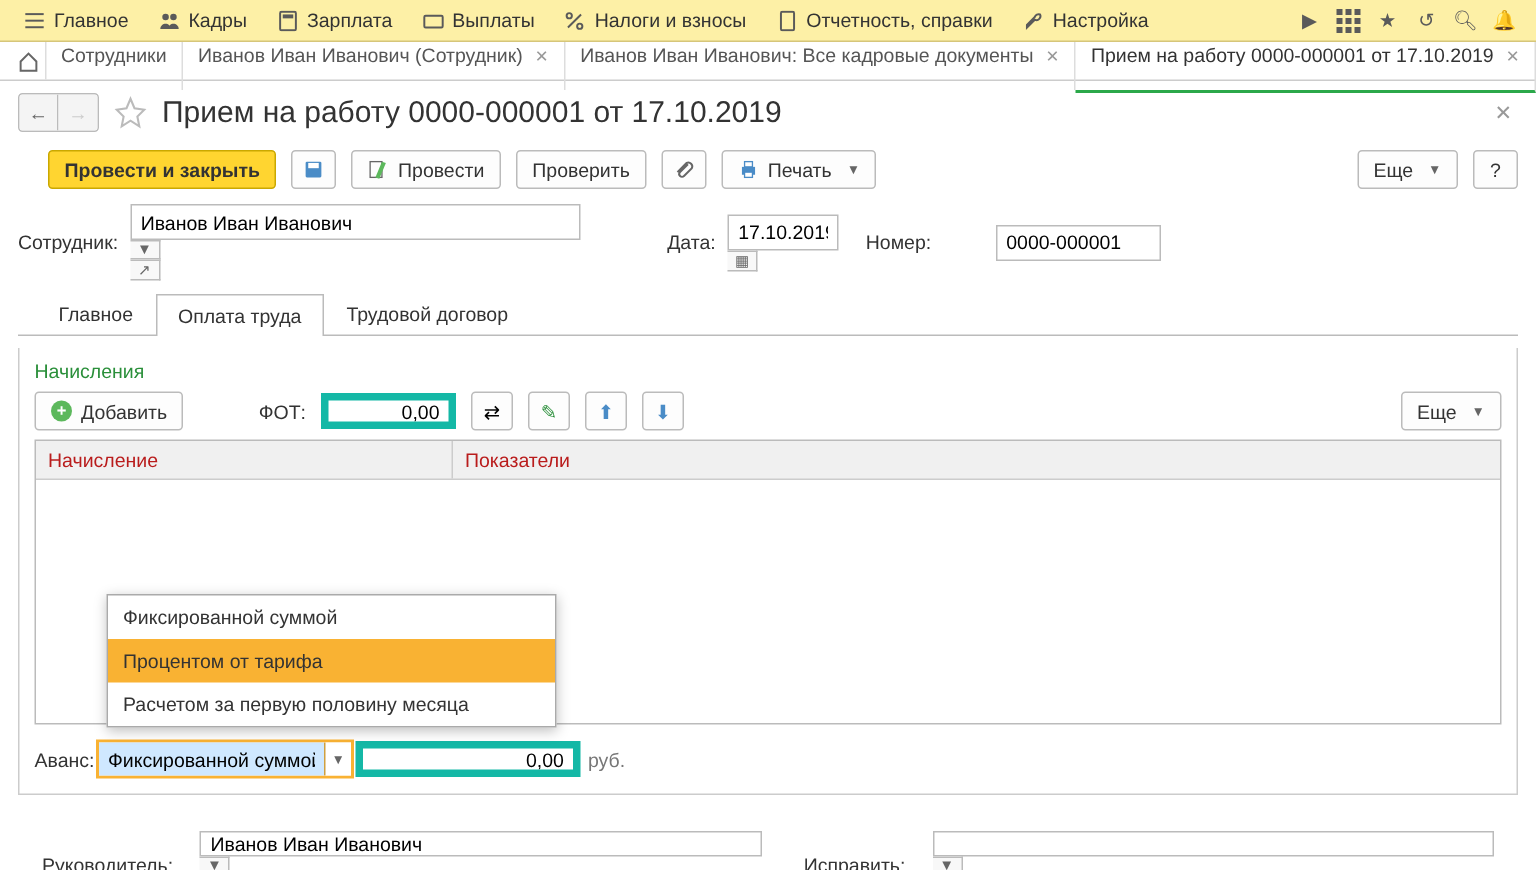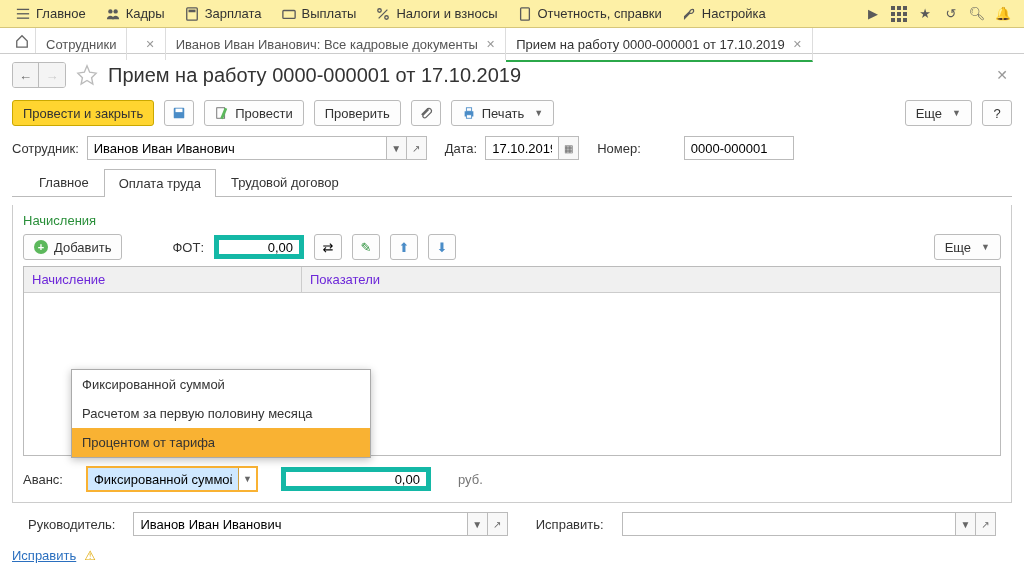"Сотрудники" .tab { align-items: center -> flex-end }
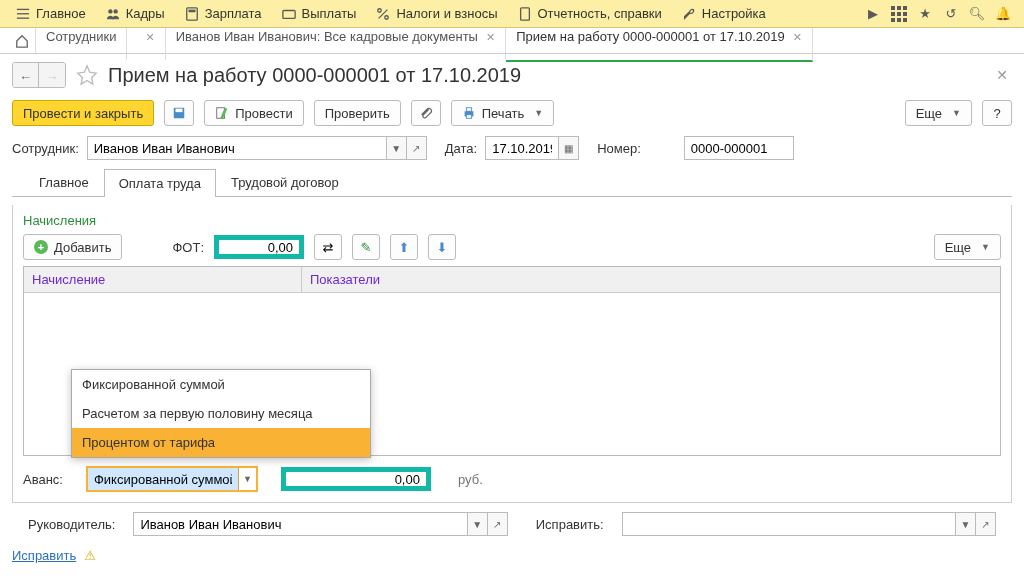"Иванов Иван Иванович (Сотрудник)" span { html: none -> <span>Иванов Иван Иванович (Сотрудник)</span> }
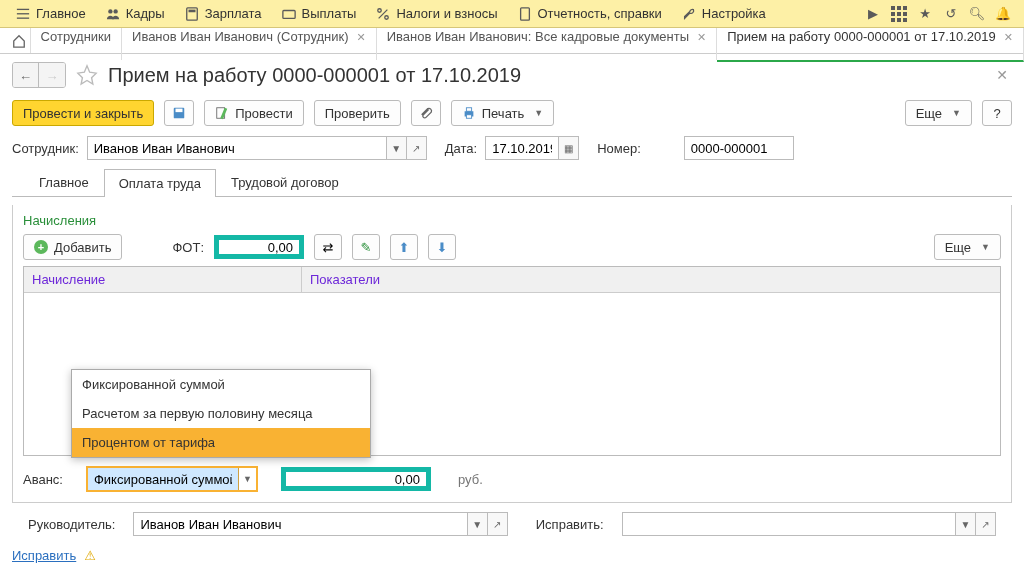"Провести и закрыть" .btn.yellow { font-weight: normal -> bold; margin-left: none -> 20px }
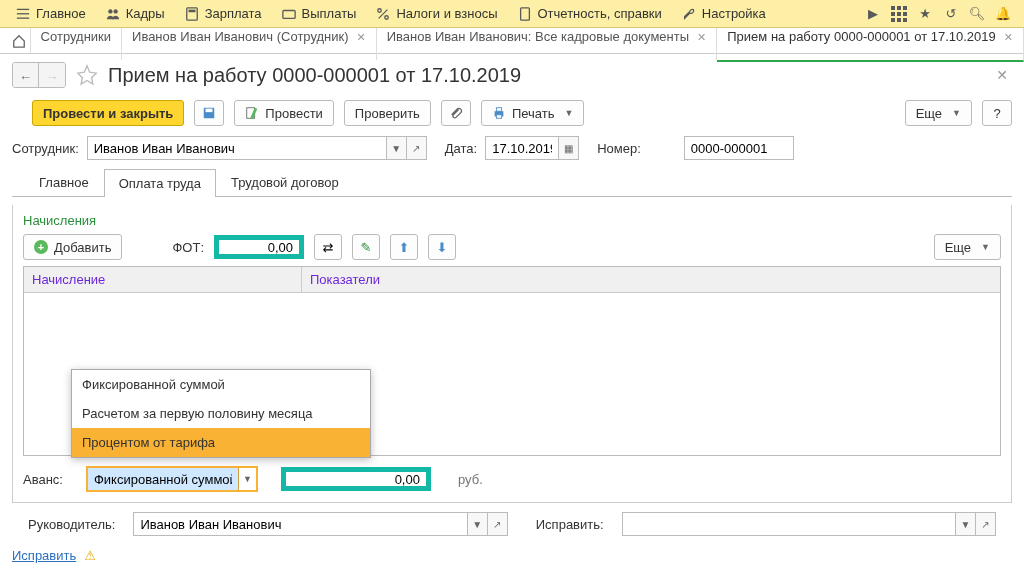"Иванов Иван Иванович" .input-group { flex-direction: none -> column }
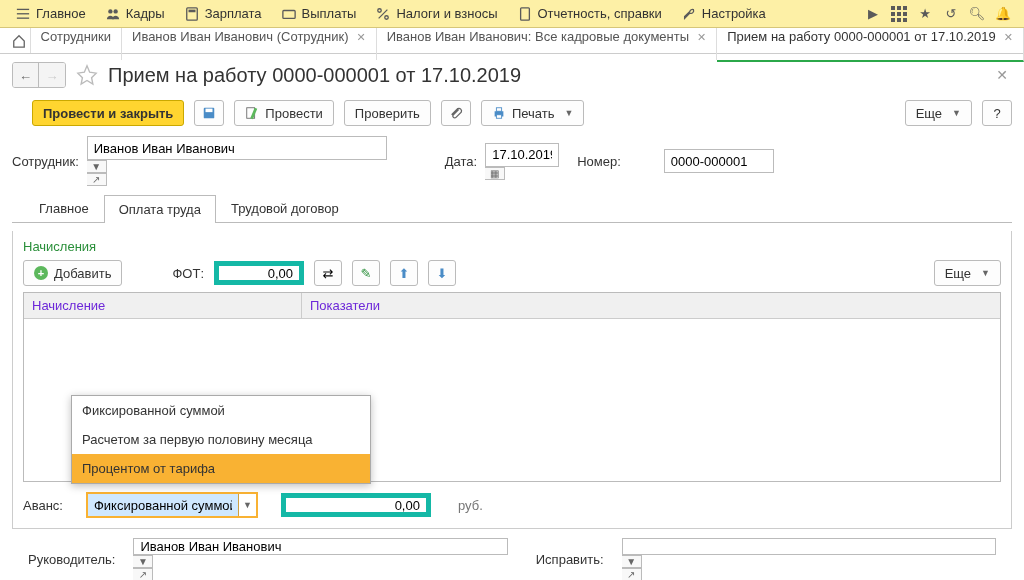"Начисления" .content { margin: 8px 12px 1px -> 8px 12px 16px }
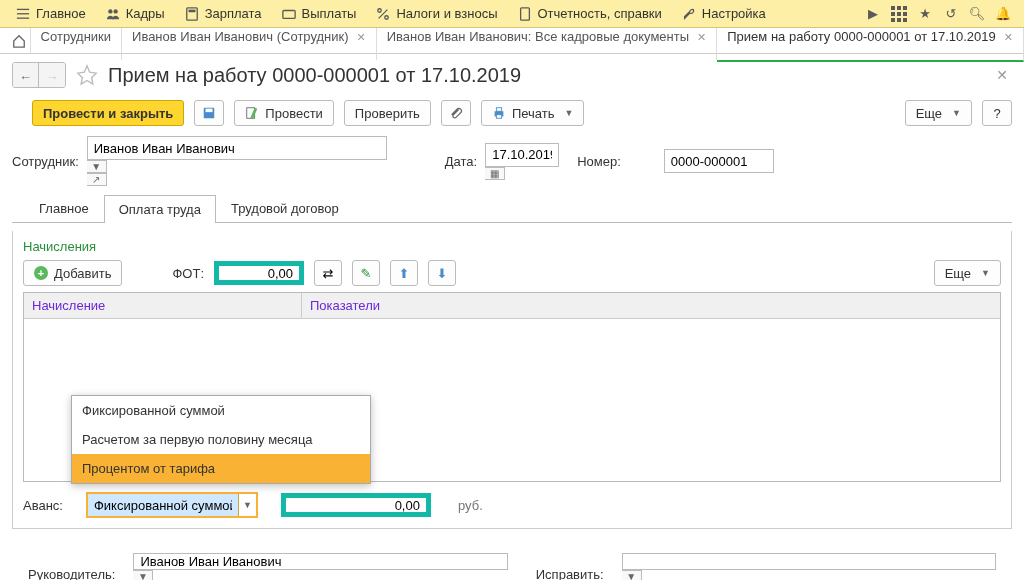"Начисление" .tbl-head div { color: #6d28d9 -> #b91c1c }
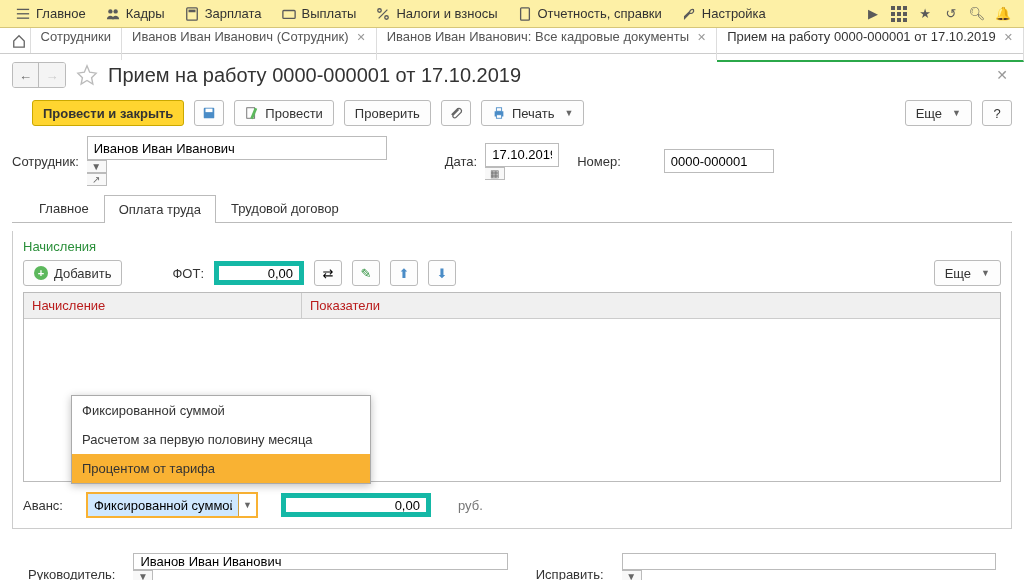"Расчетом за первую половину месяца" div.popup-item { order: before "Процентом от тарифа" -> after "Процентом от тарифа" }
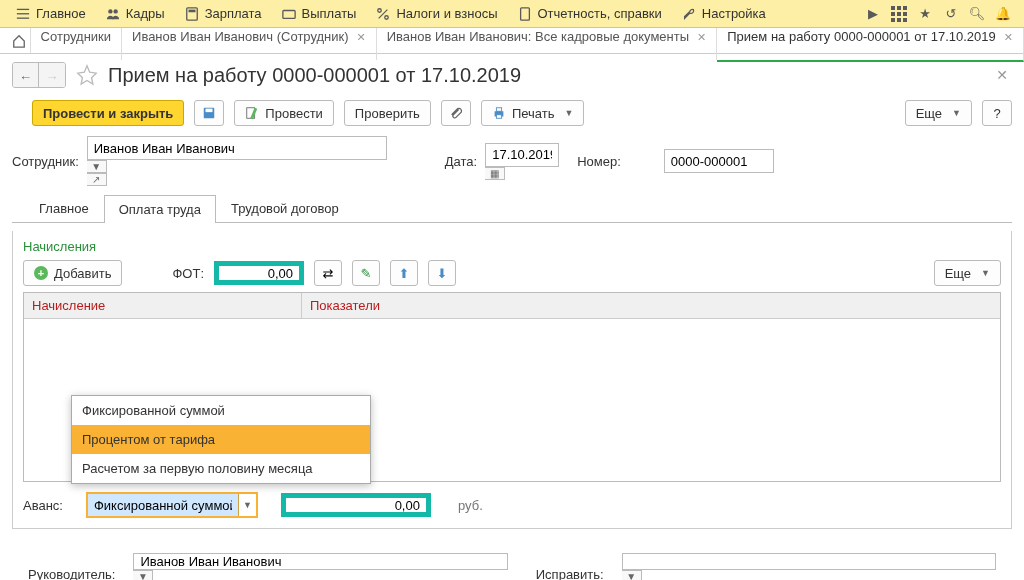"Аванс:" .avans-row { gap: 23px -> 1px }
